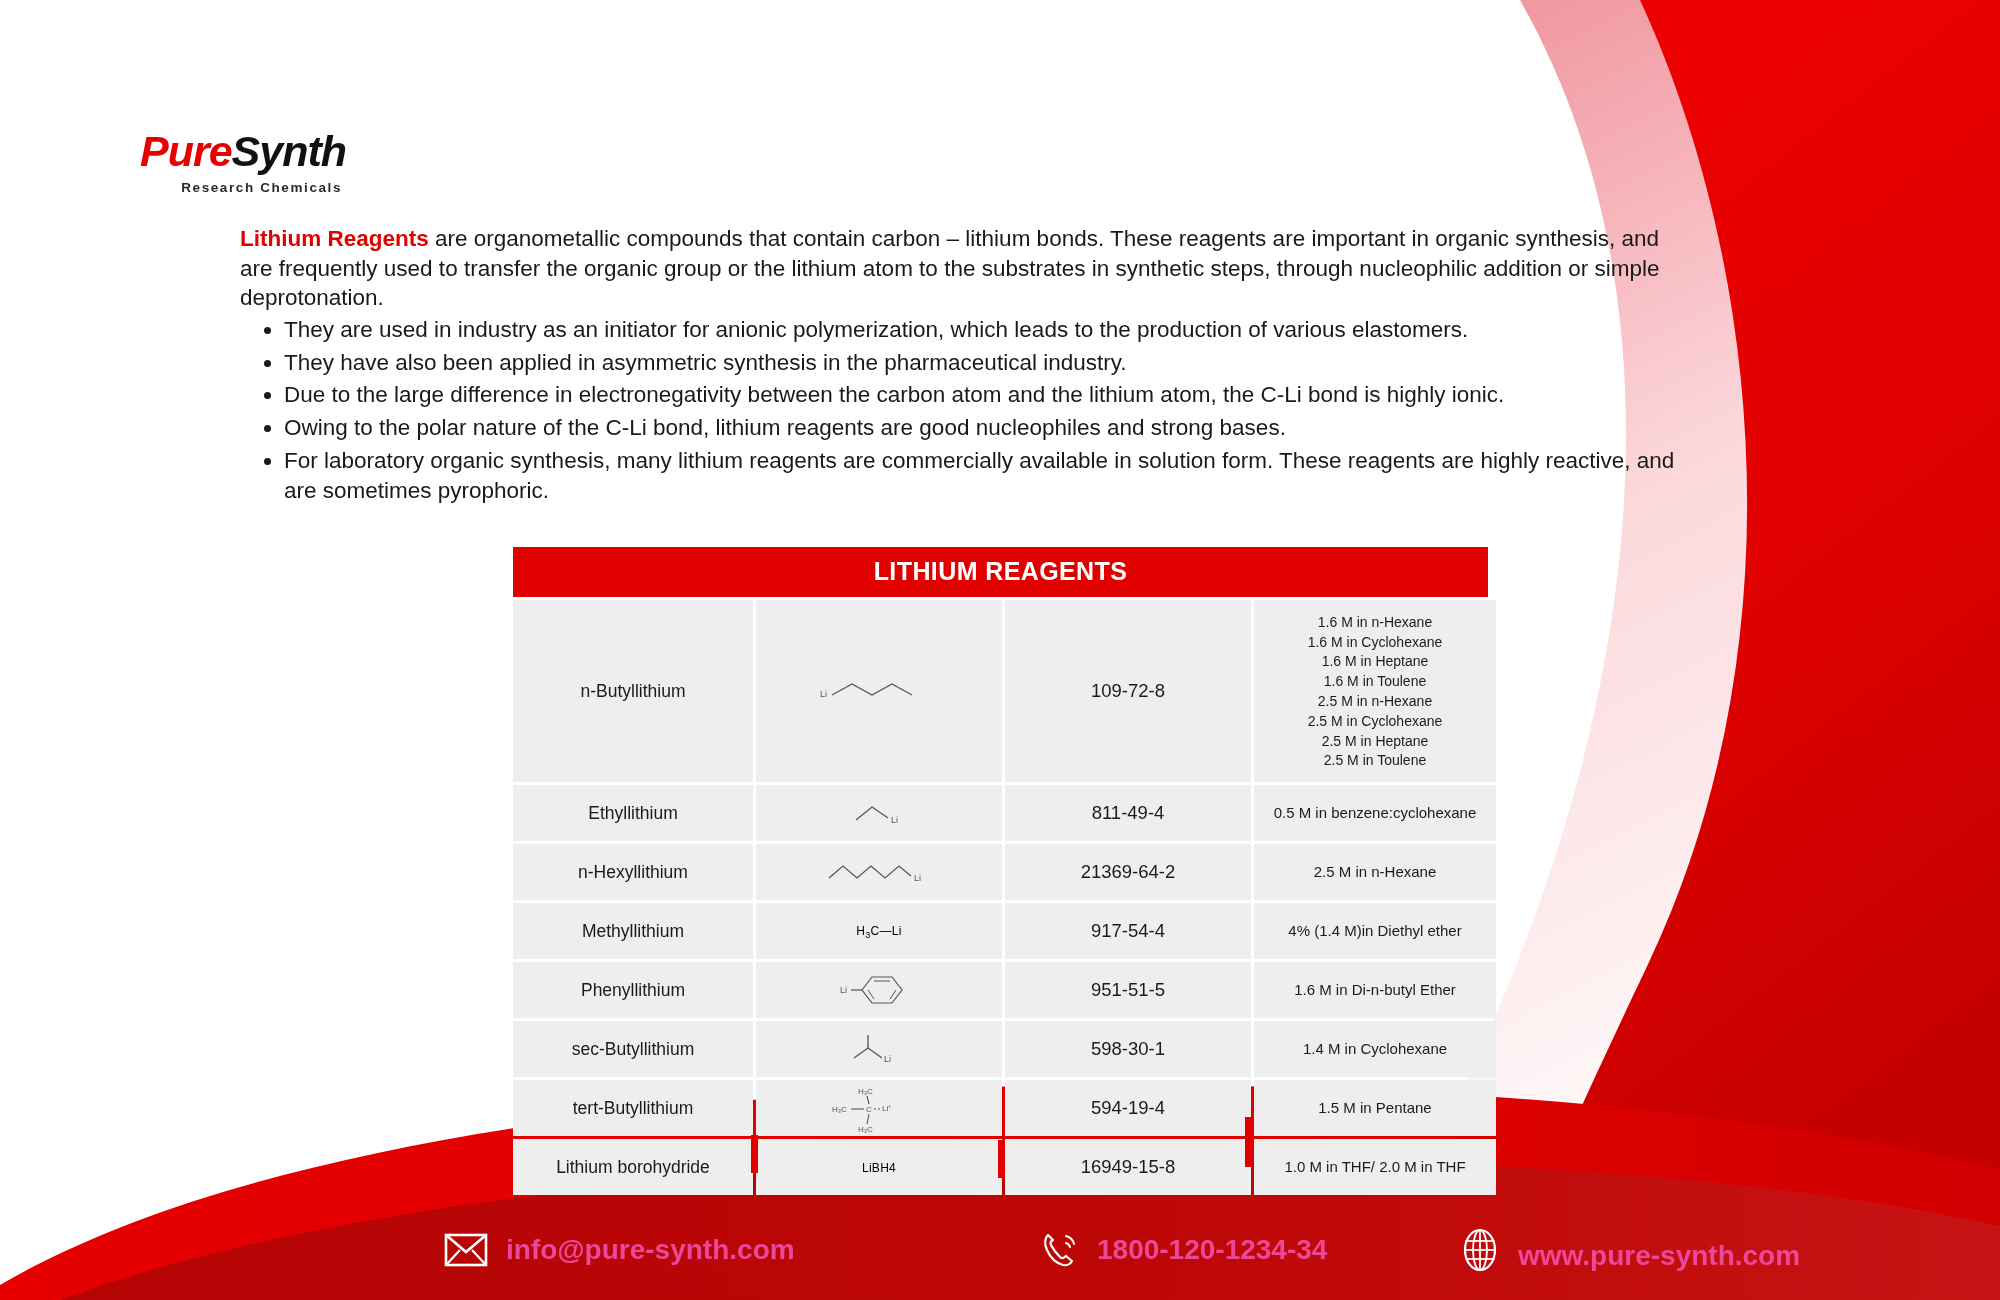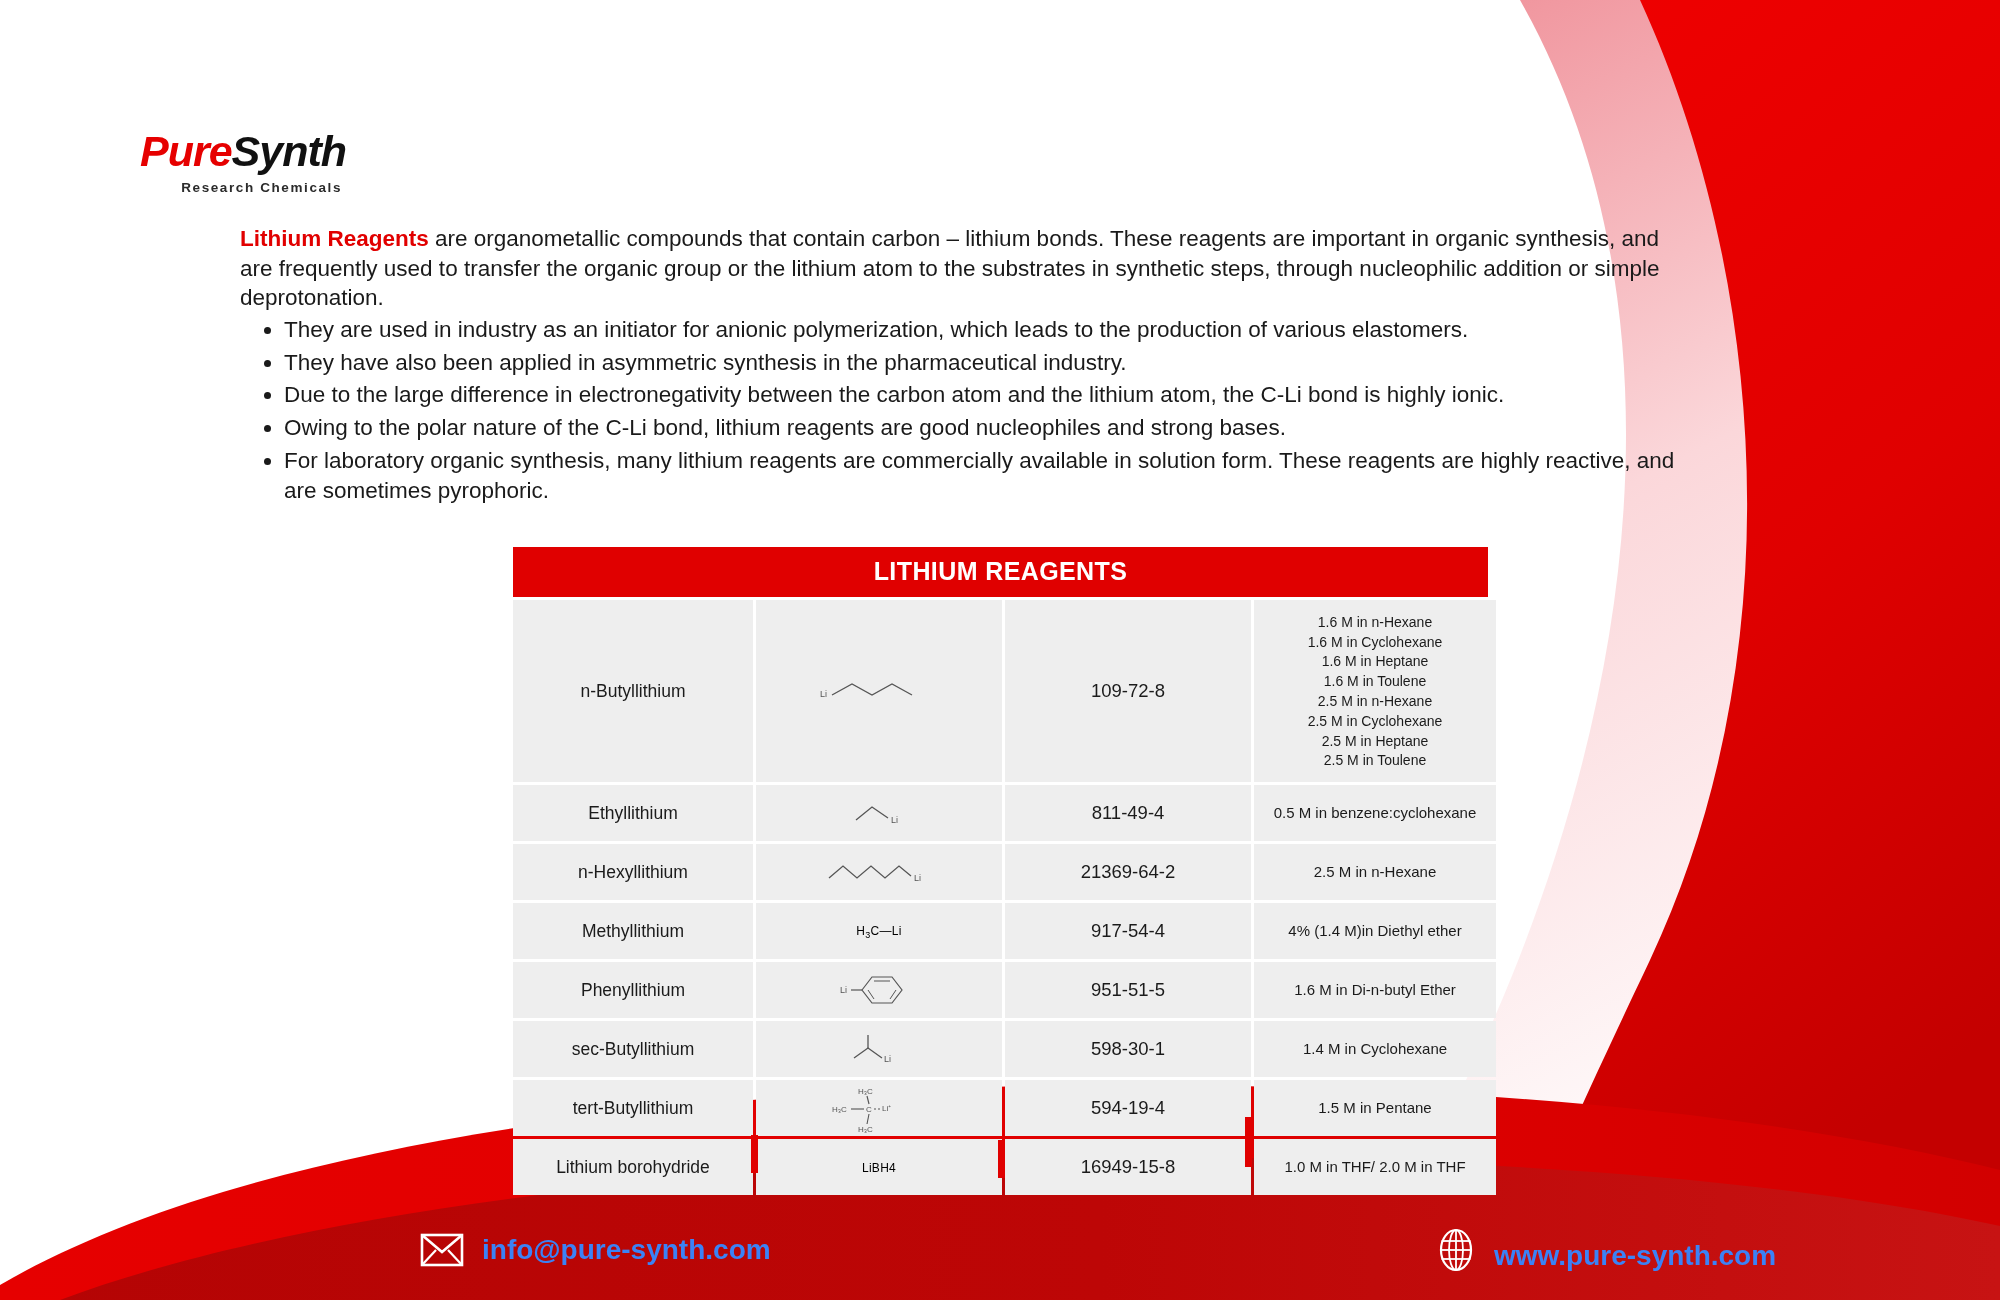"info@pure-synth.com" .footer-item { color: #3b82f6 -> #ec4899; margin-left: none -> 24px }
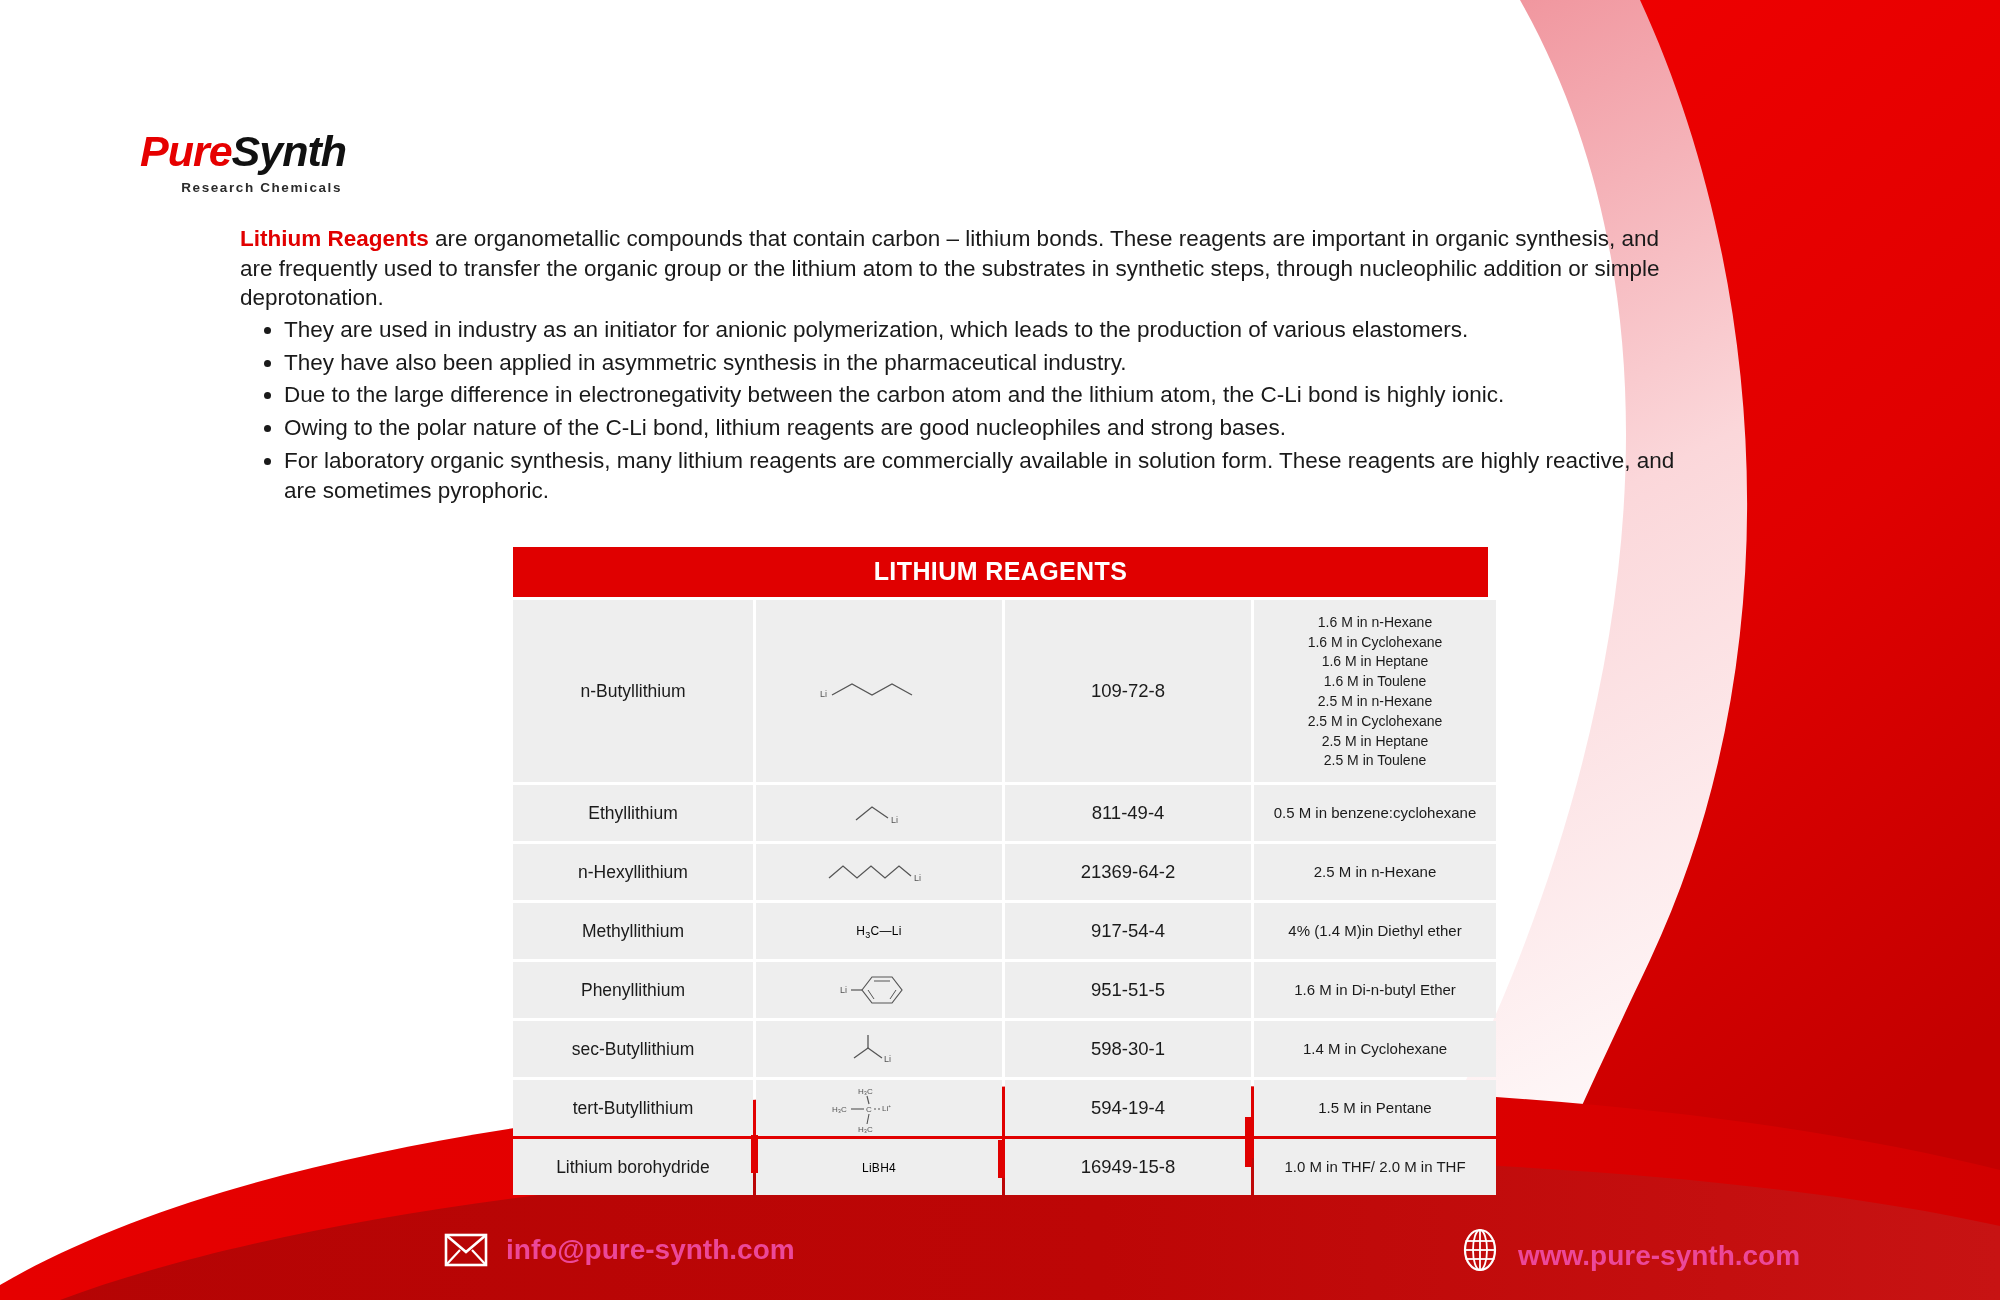"1800-120-1234-34" div.footer-item { html: none -> <div> <svg> <path></path> <path></path> <path></path> </svg> <span>1800-120-1234-34</span> </div> }
